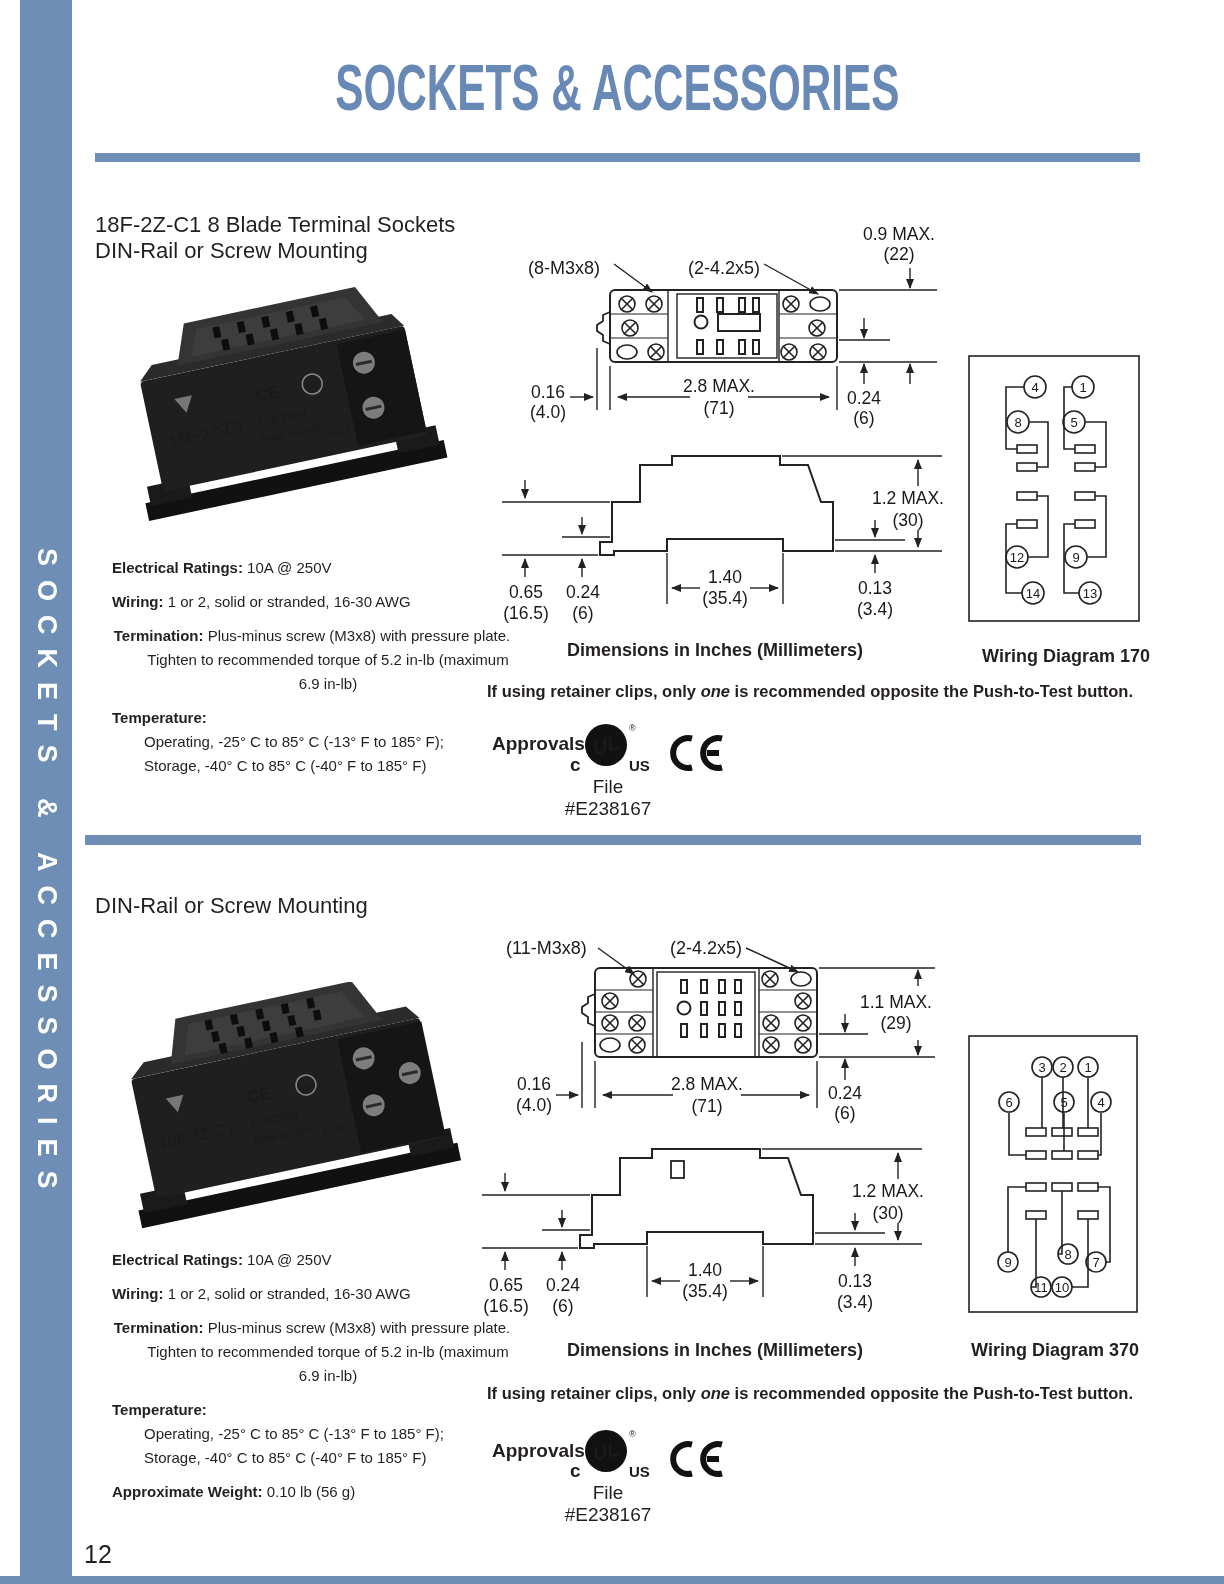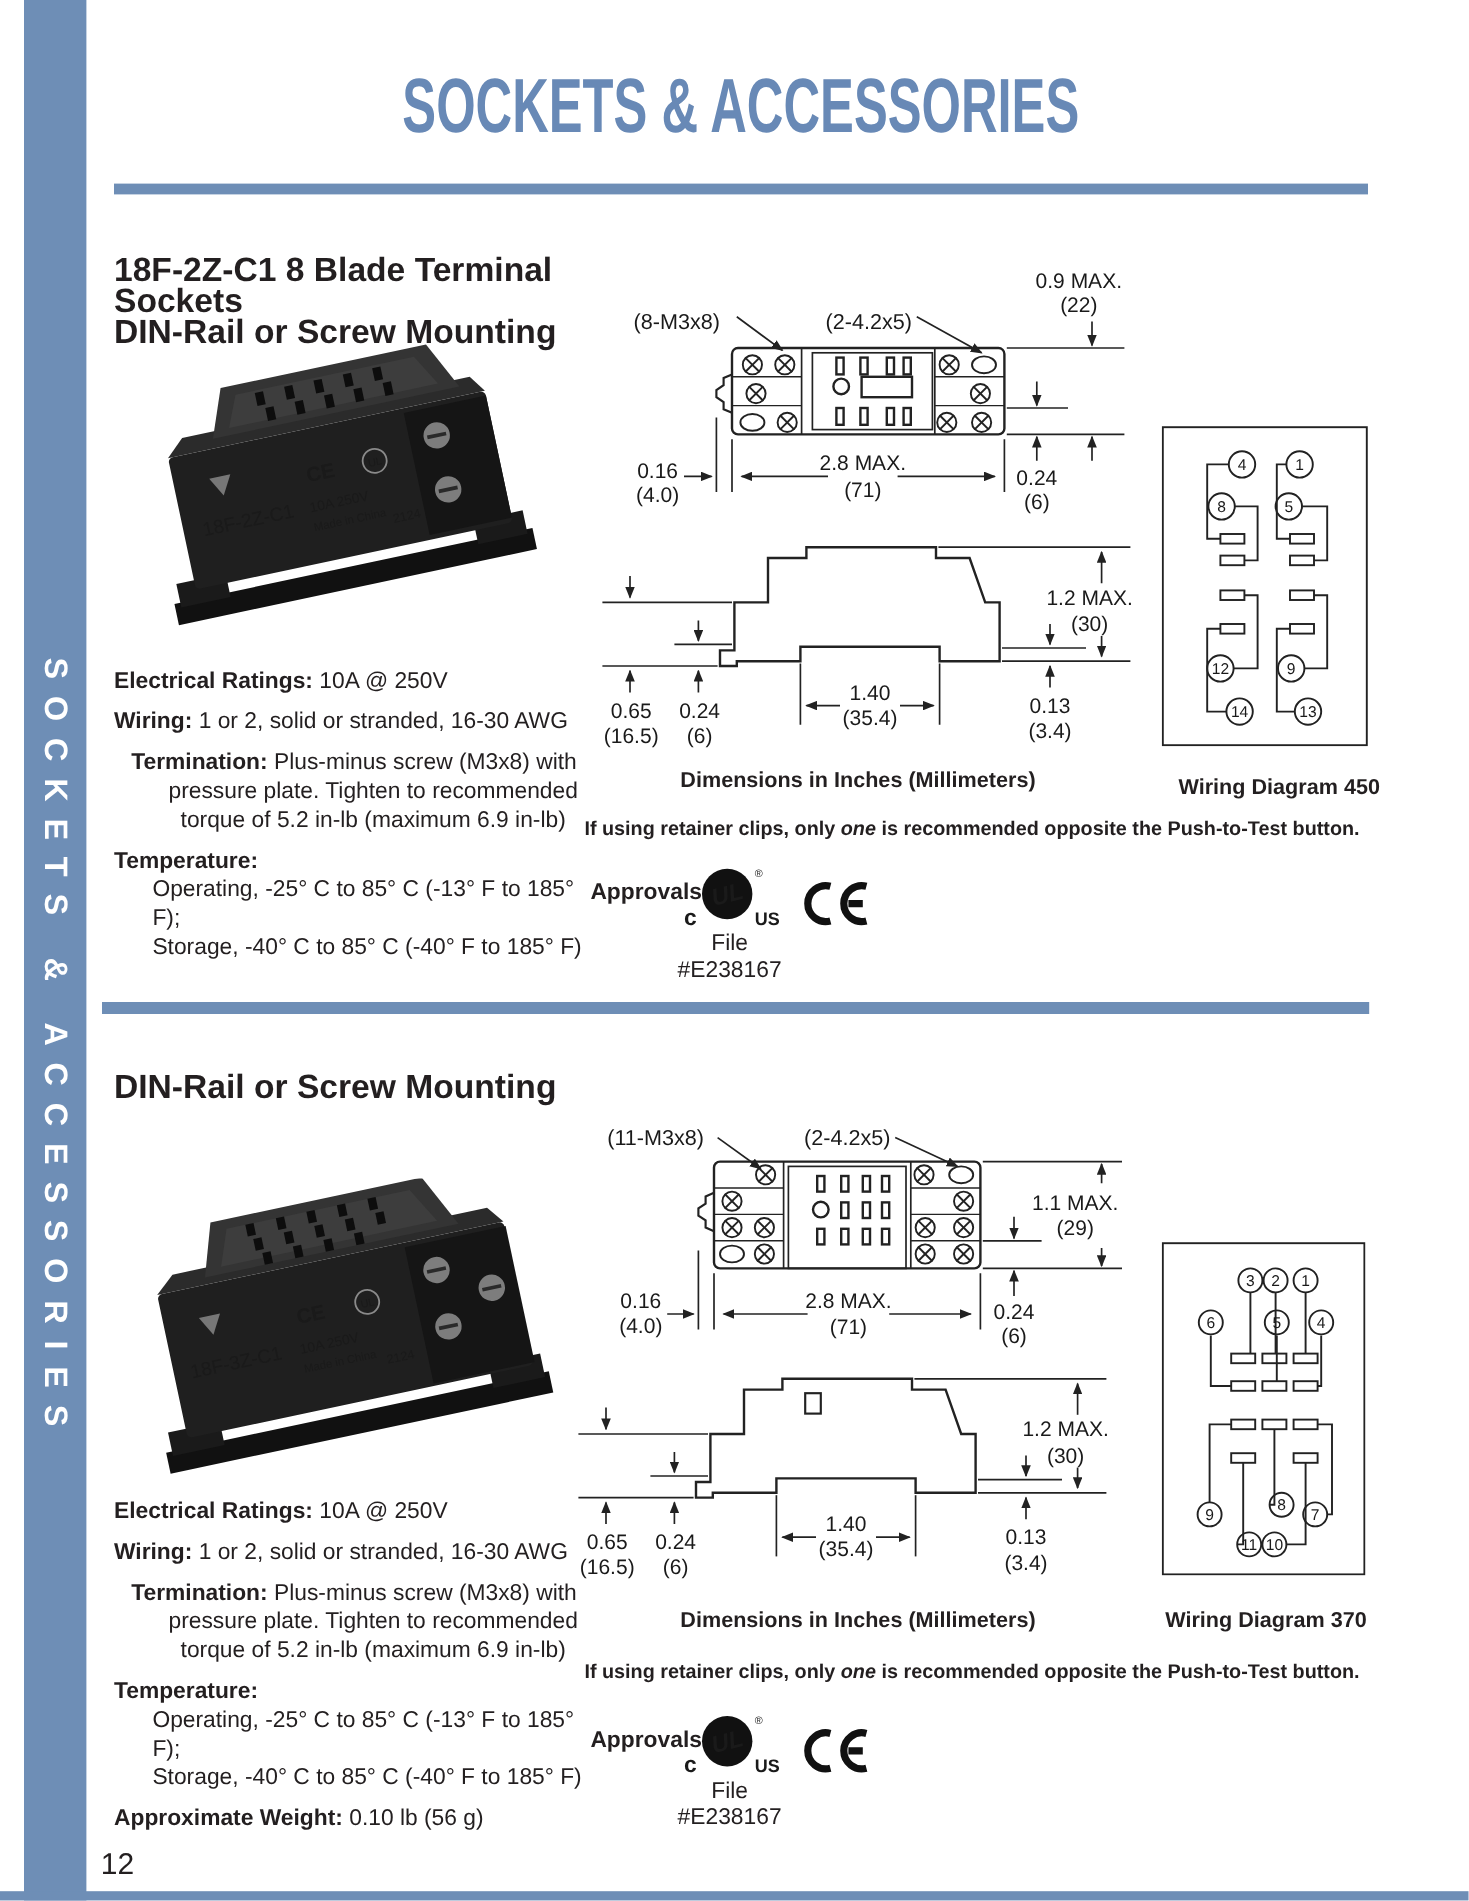"18F-2Z-C1 8 Blade Terminal Sockets" .sec-heading { font-size: 28px -> 22px; font-weight: 700 -> 400 }
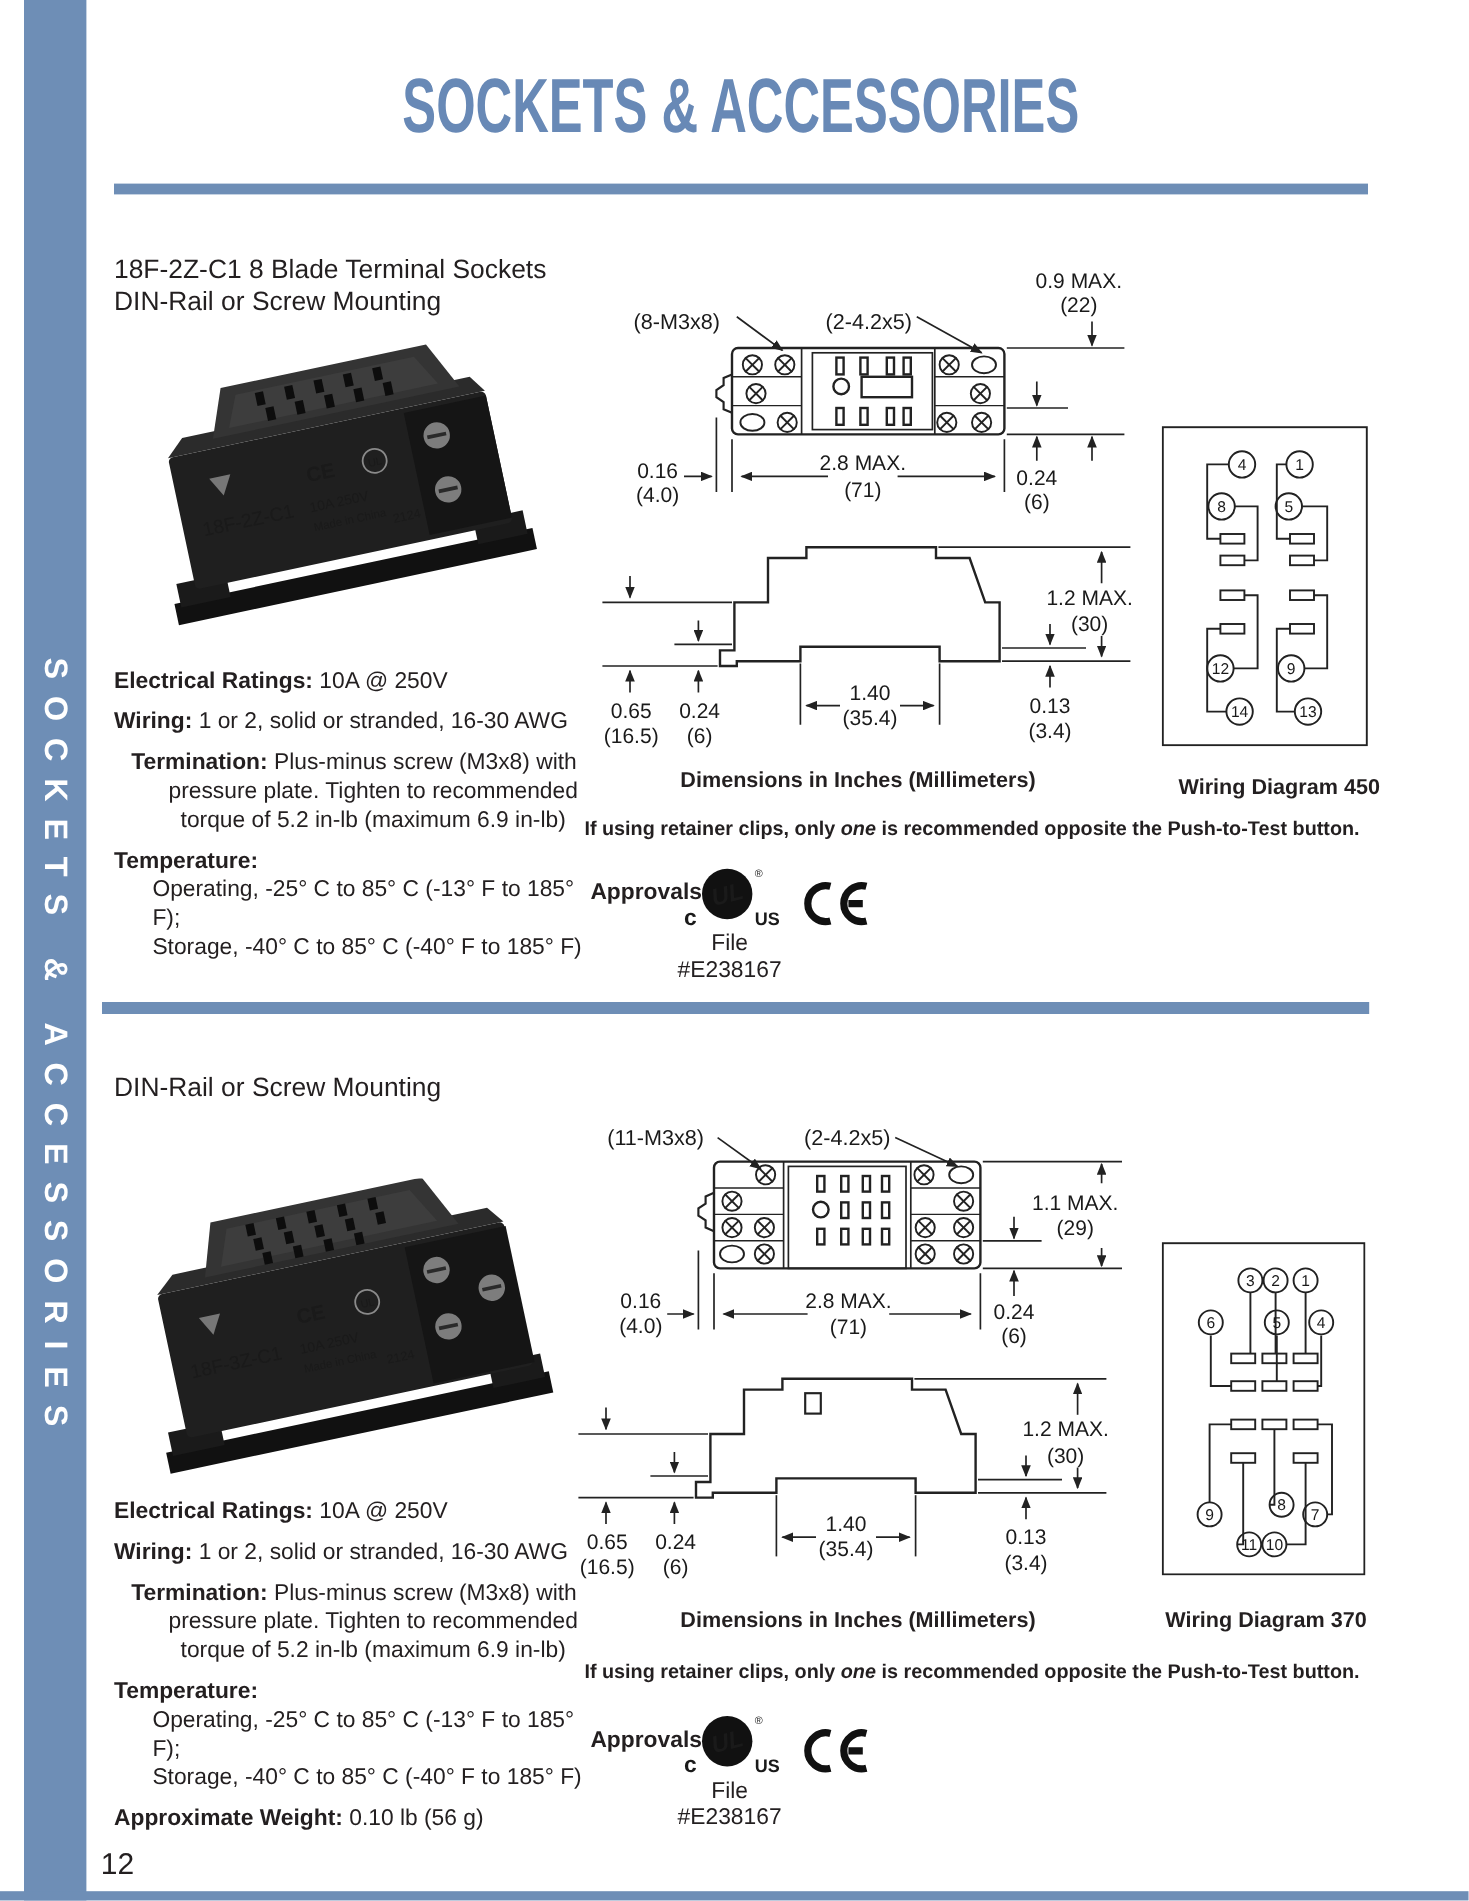"Electrical Ratings: 10A @ 250V" .specs { font-size: 19px -> 15px; left: 95px -> 112px }
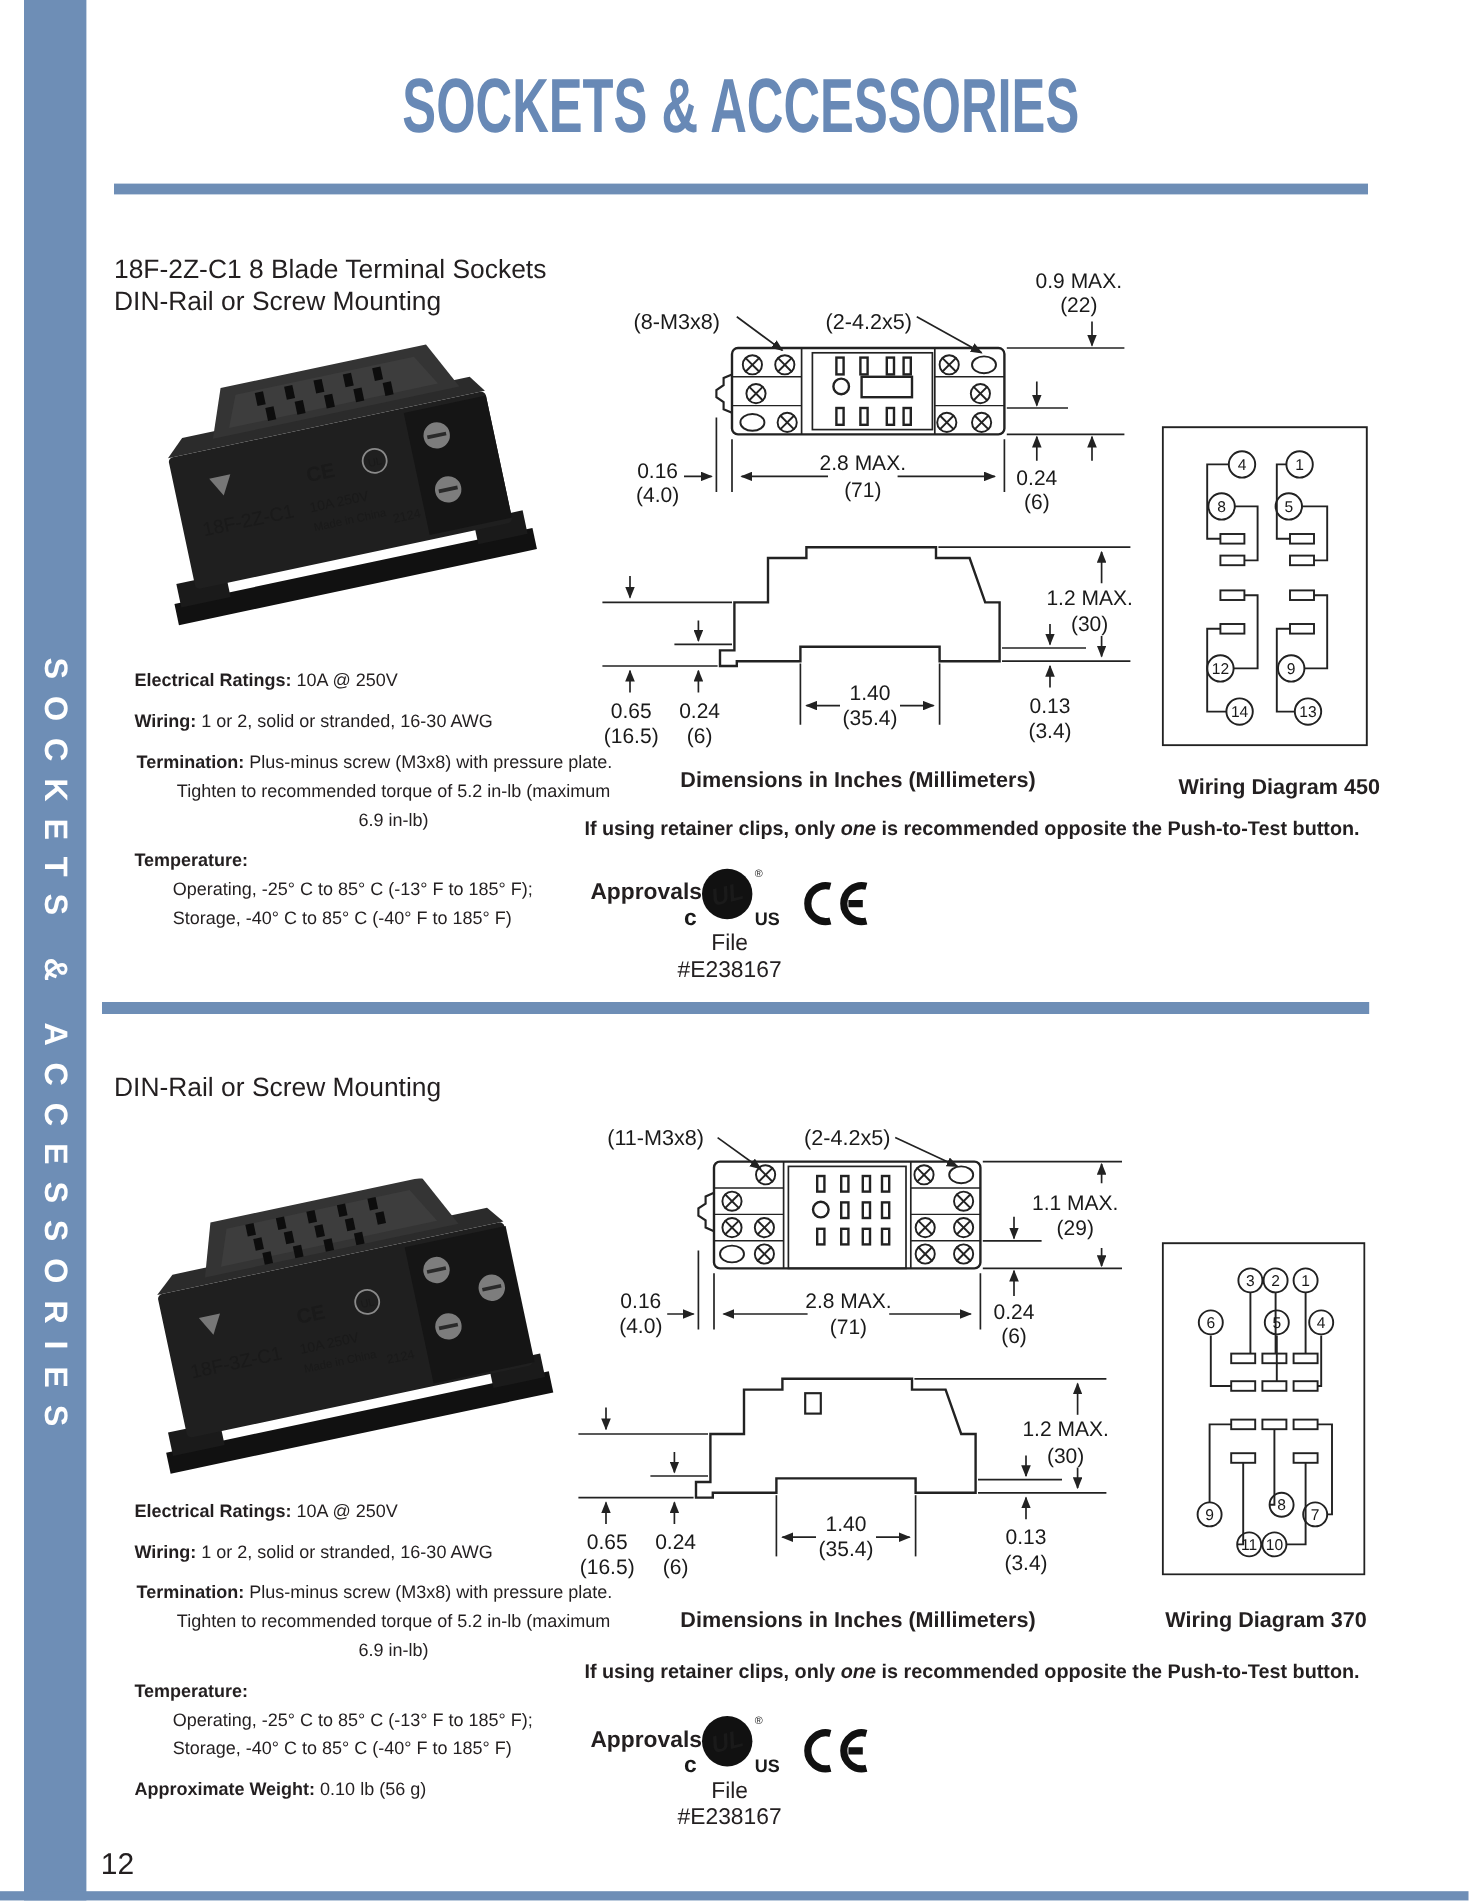"Wiring Diagram 450" div.cap { text: 450 -> 170 }
